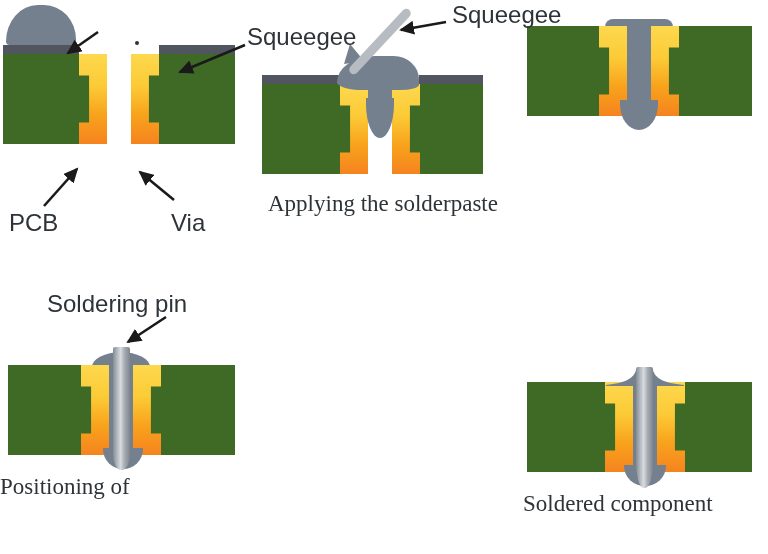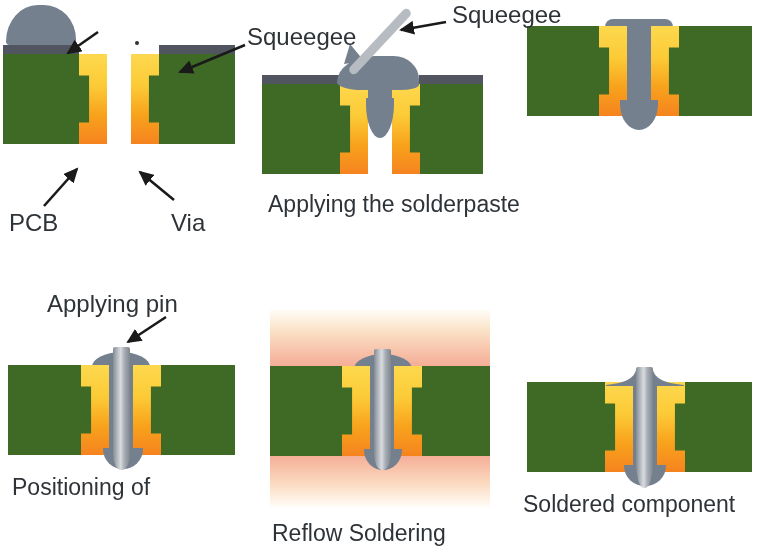"Applying the solderpaste" .panel { font-family: none -> Liberation Serif, serif }
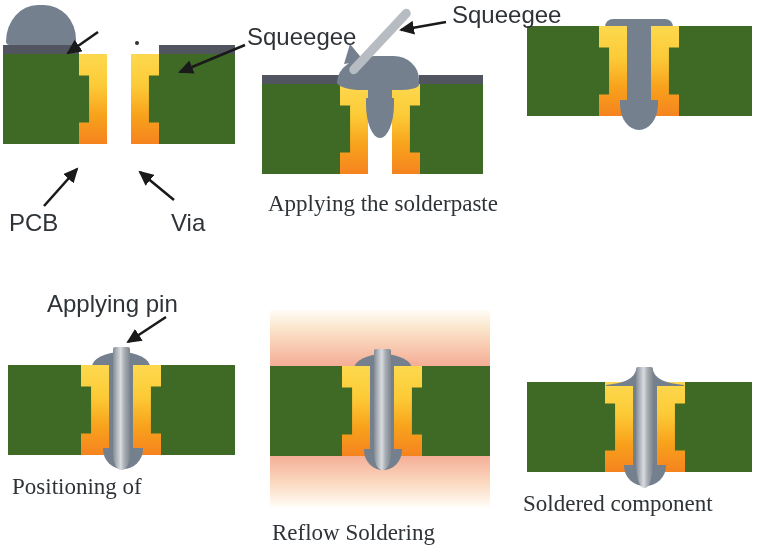"Applying pin" div.lbl { text: Applying -> Soldering }
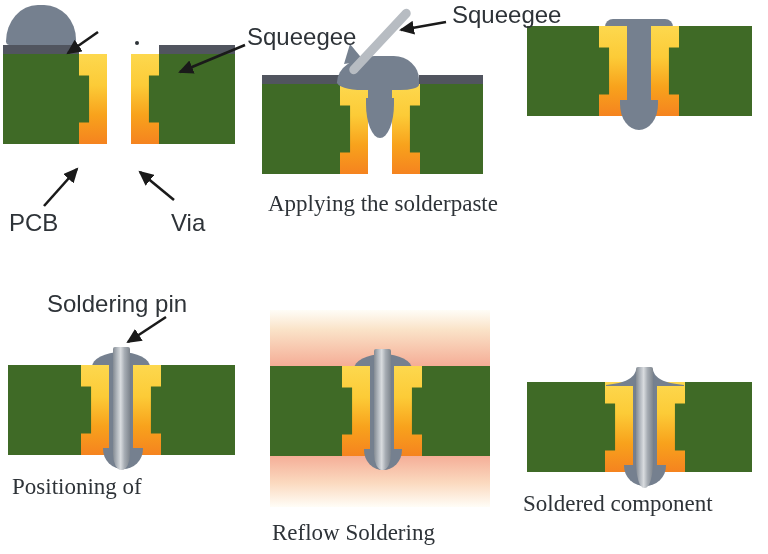"Positioning of" div.cap-txt { left: 12px -> 0 }
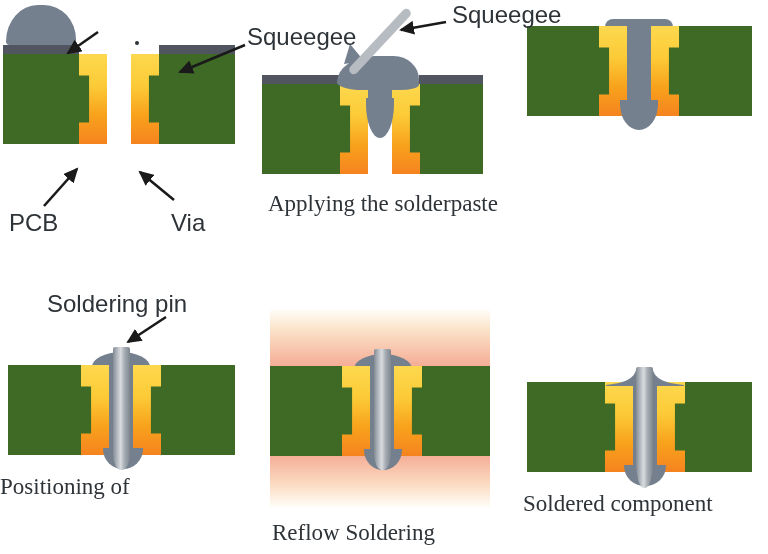"Reflow Soldering" div.panel { html: <div> <div></div> <div></div> <div></div> <div></div> <div></div> <div></div> <div></div> <div></div> <div>Reflow Soldering</div> </div> -> none }
